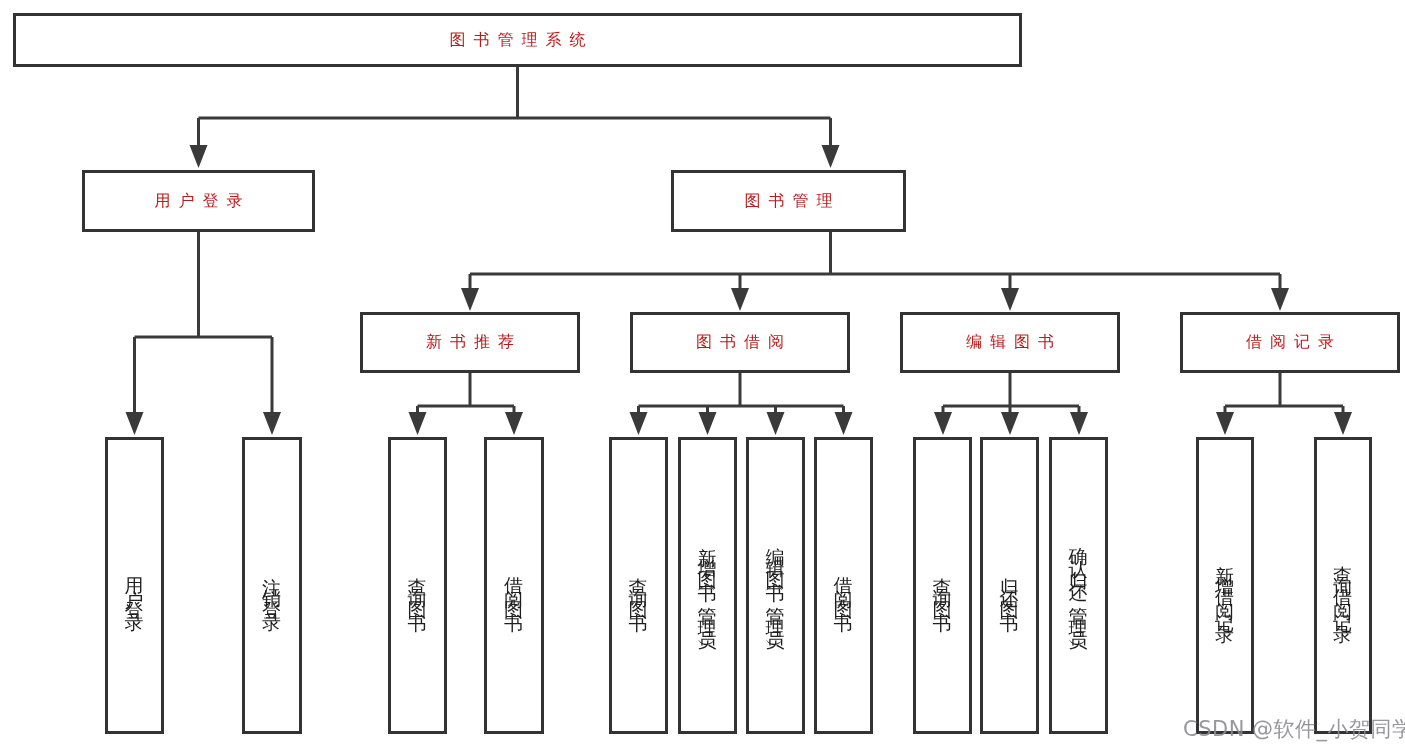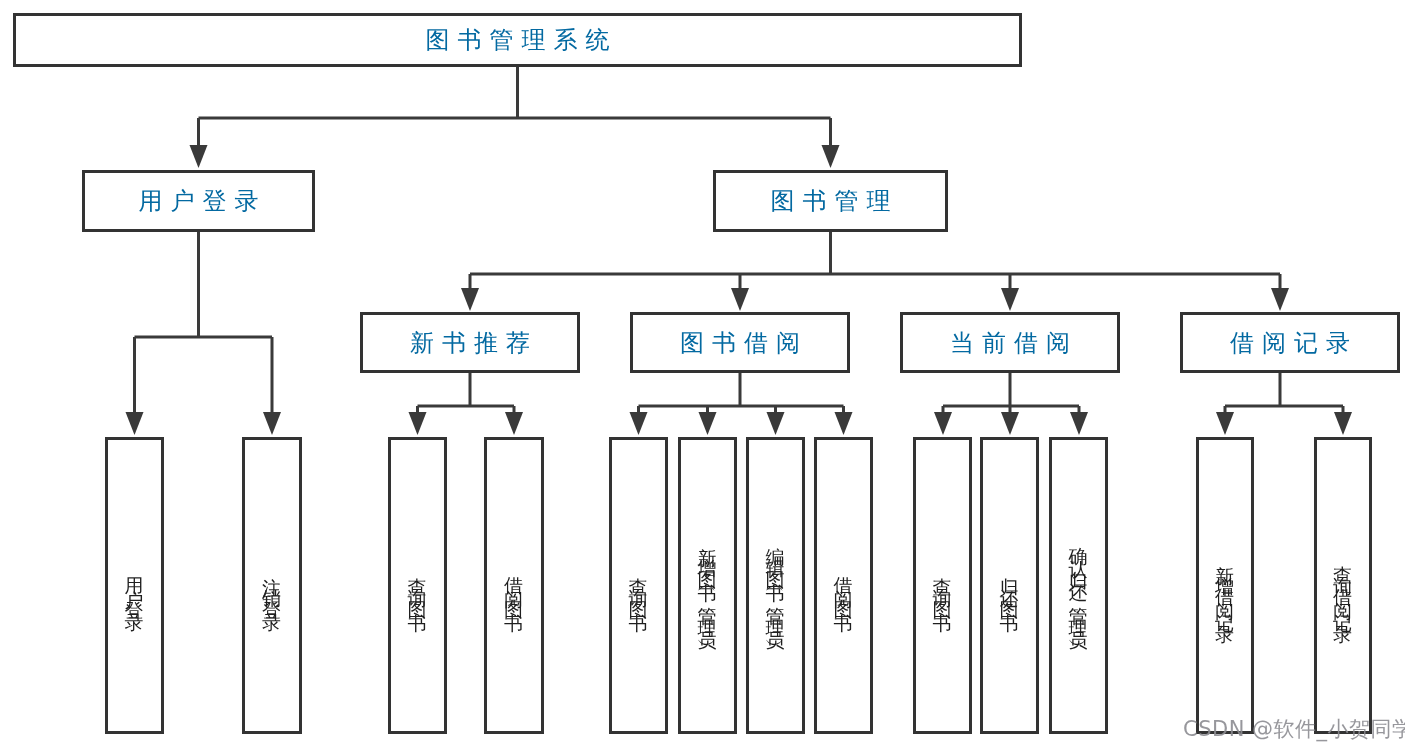"图书管理系统" .node.h span { color: #0369a1 -> #b91c1c; font-size: 24px -> 16px }
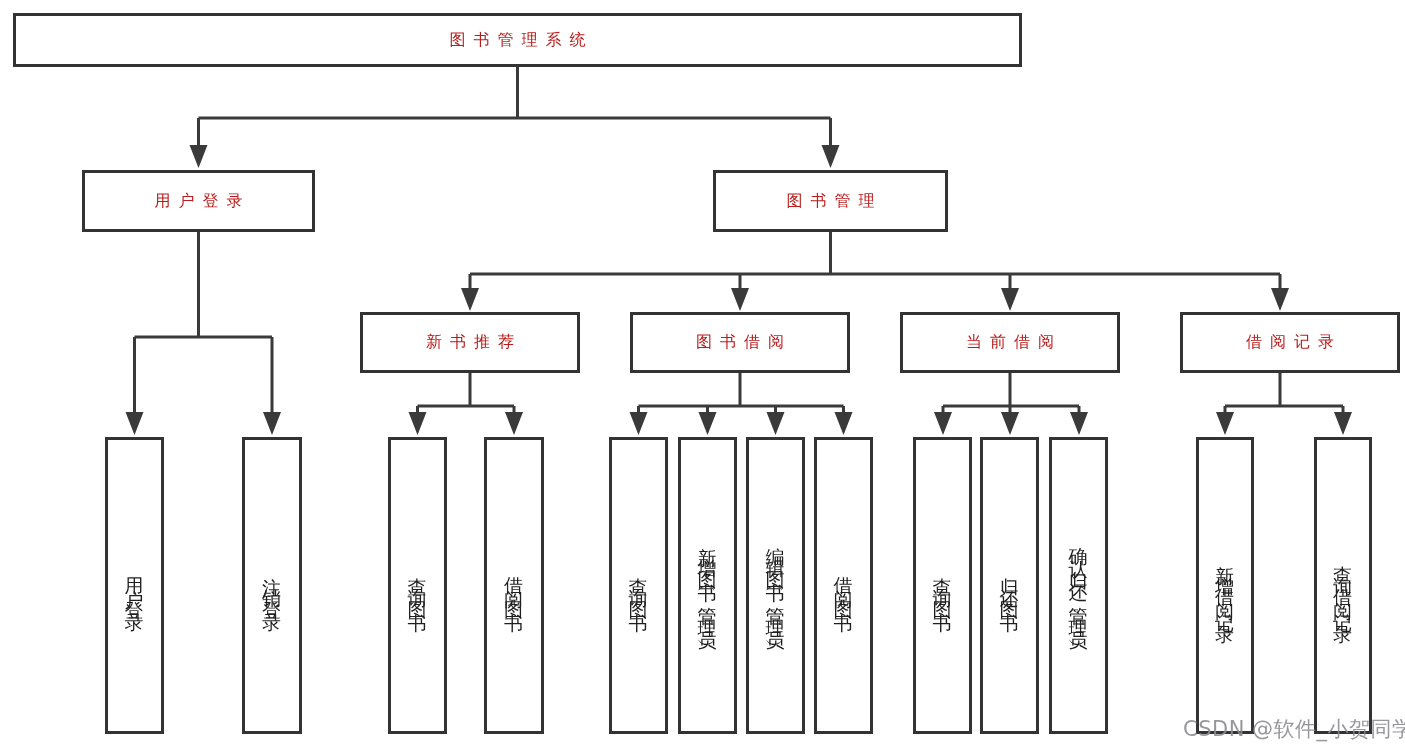"图书管理" div.node { left: 713px -> 671px }
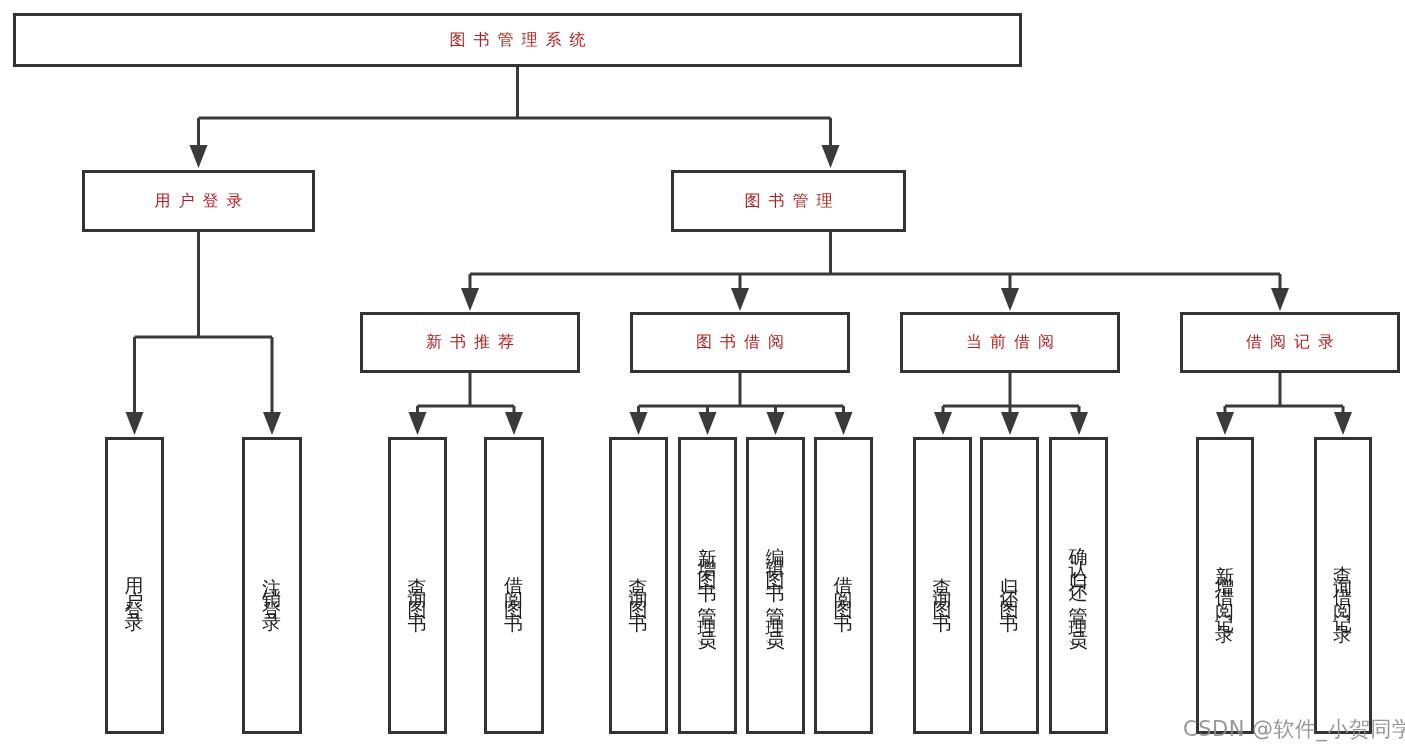"当前借阅" span { text: 当前借阅 -> 编辑图书 }
